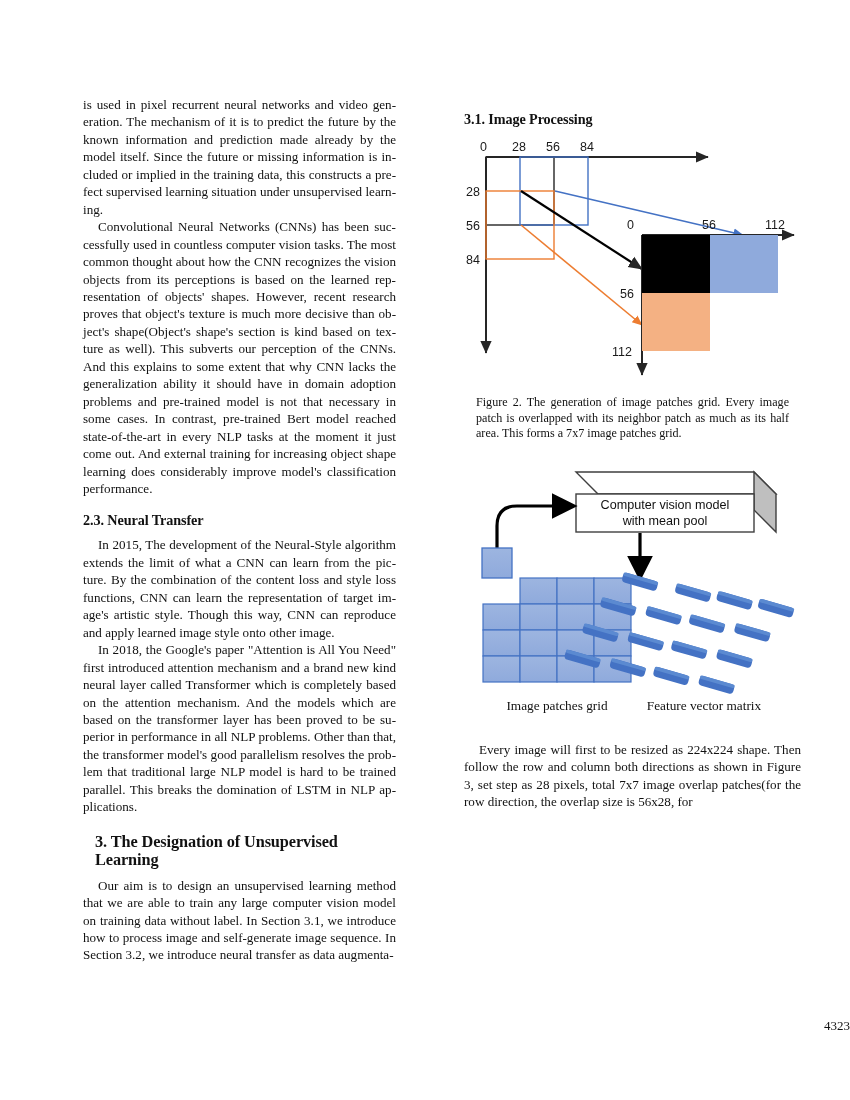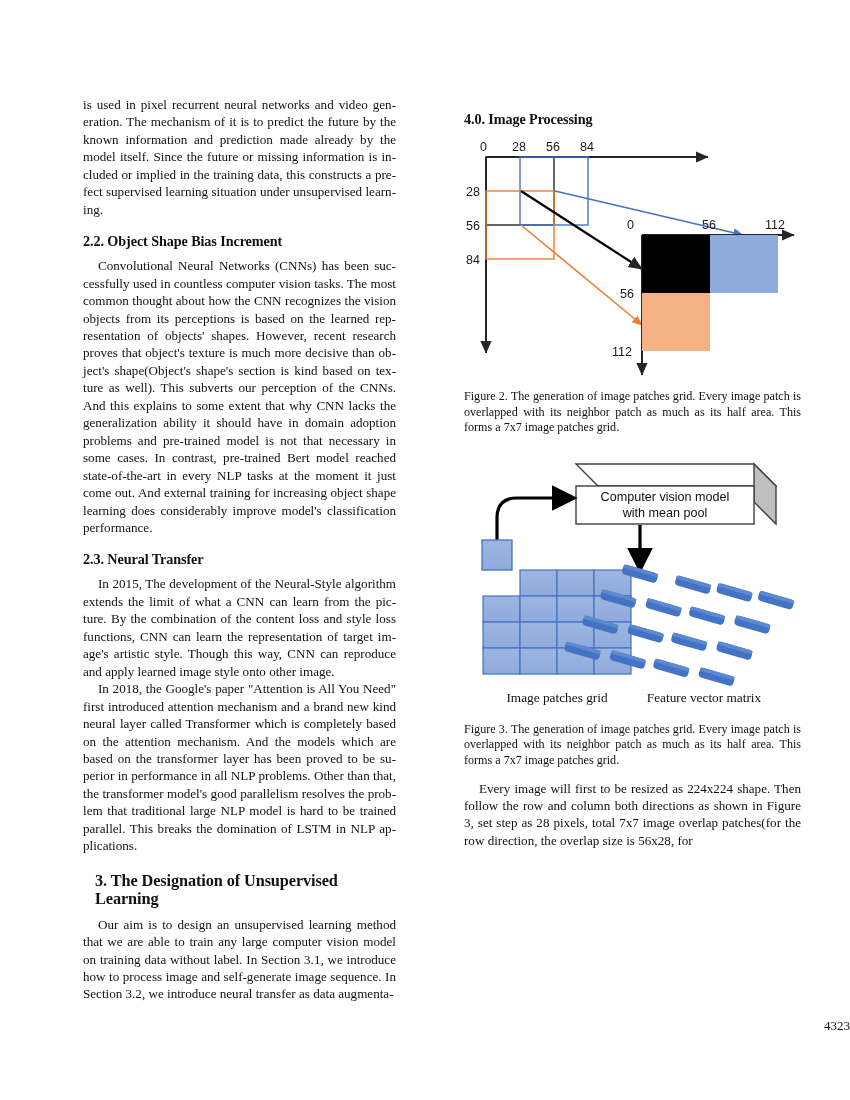"4.0. Image Processing" h2.sec { text: 4.0 -> 3.1 }
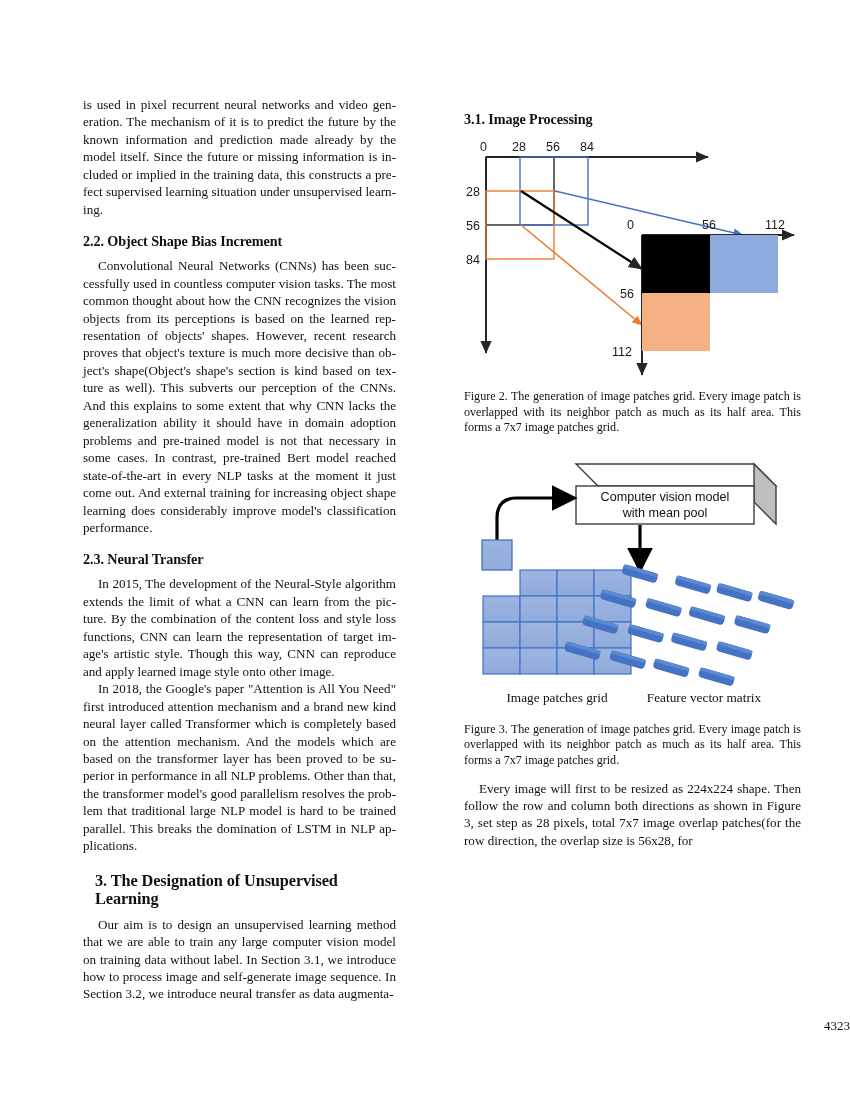"2.2. Object Shape Bias Increment" h2.sec { html: <h2>2.2. Object Shape Bias Increment</h2> -> none }
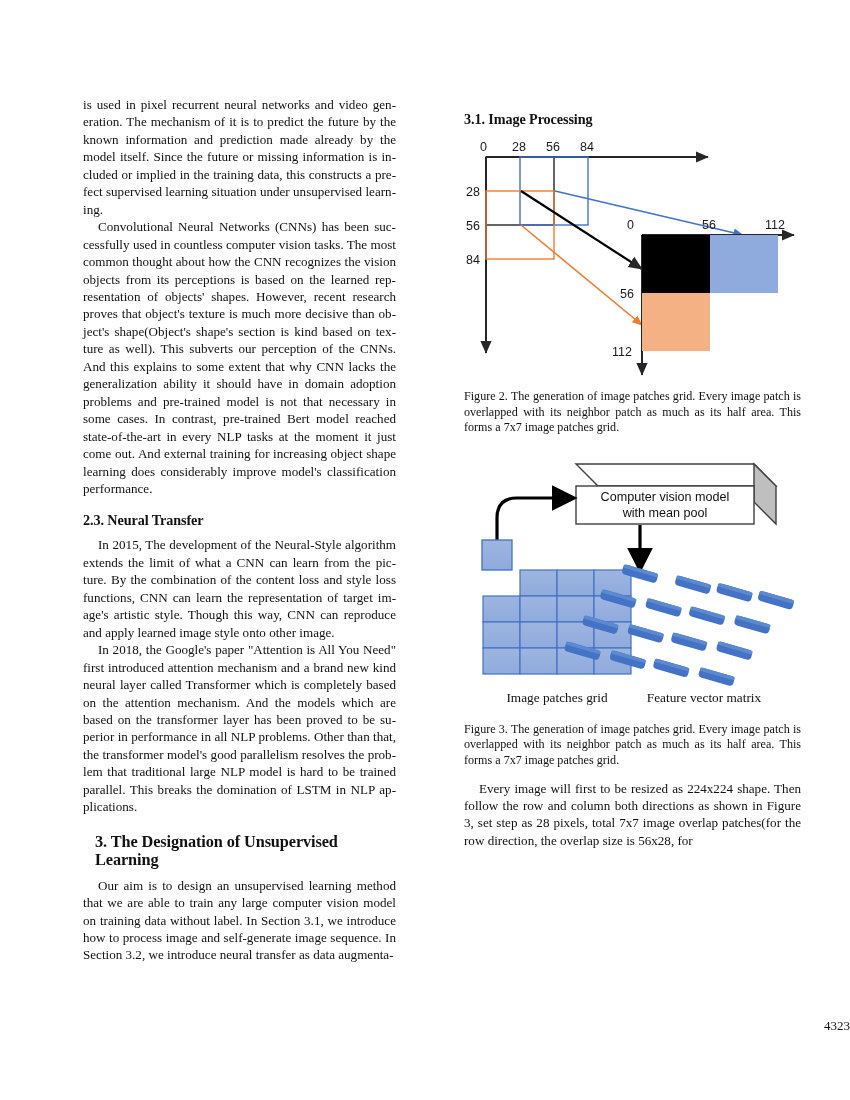"Figure 2. The generation of" p.caption { margin: 0 -> 12px }
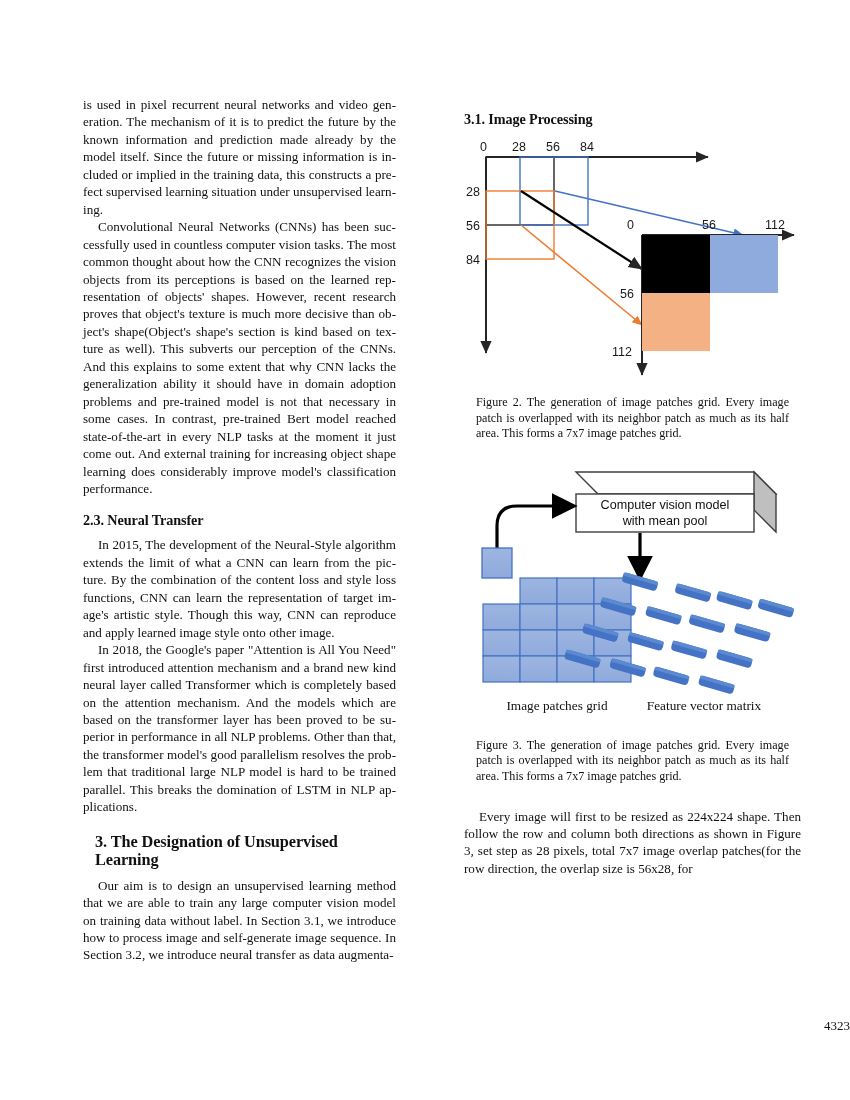"Figure 3. The generation of" p.caption { html: <p>Figure 3. The generation of image patches grid. Every image patch is overlapped with its neighbor patch as much as its half area. This forms a 7x7 image patches grid.</p> -> none }
